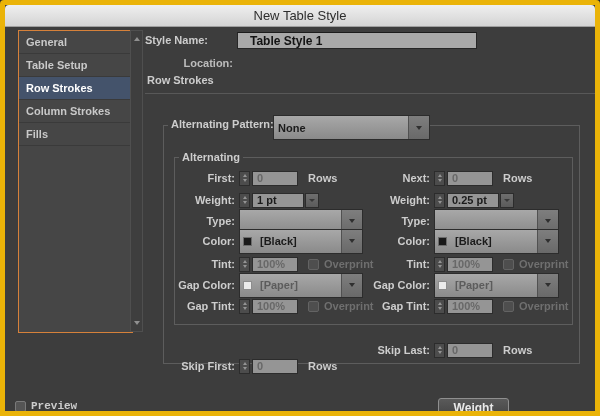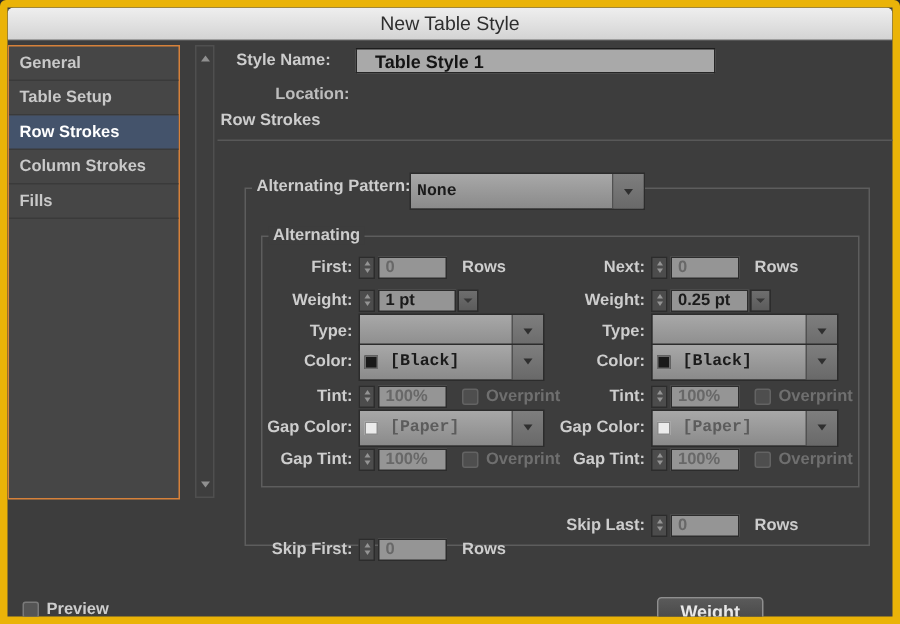"General" .cat-list { left: 0 -> 13px }
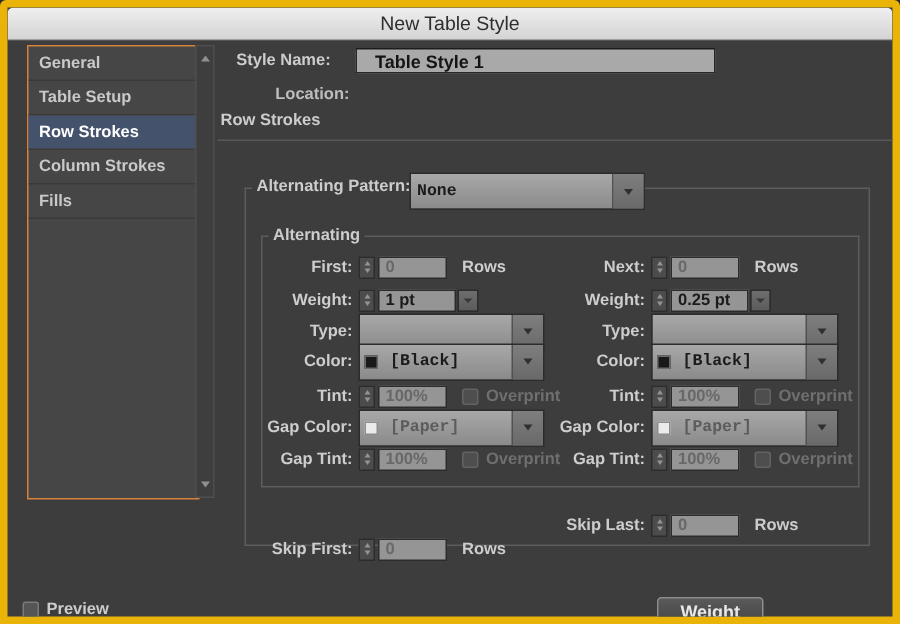"Style Name:" div.abs { text-align: center -> left }
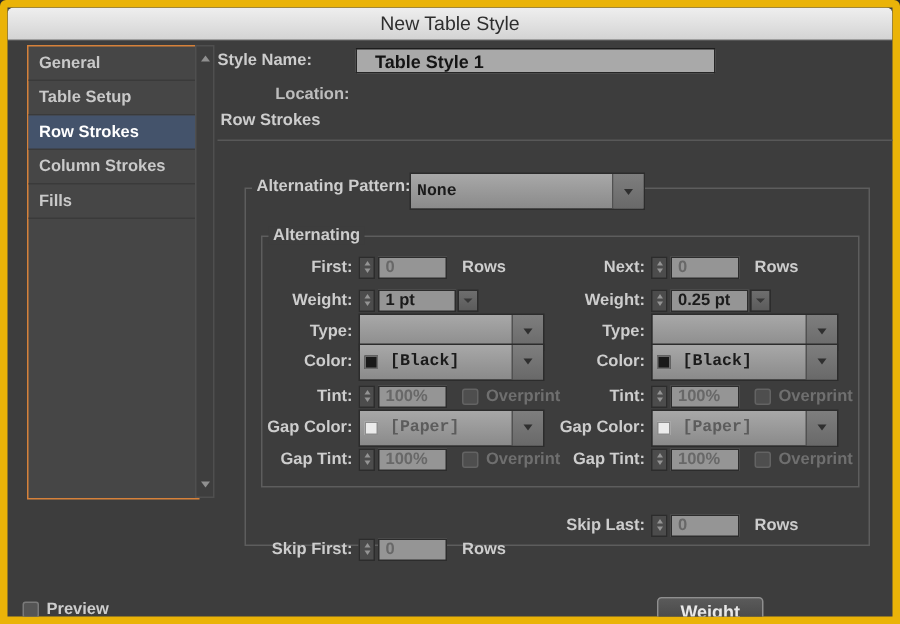"None" .dropdown { font-family: Liberation Mono, monospace -> none }
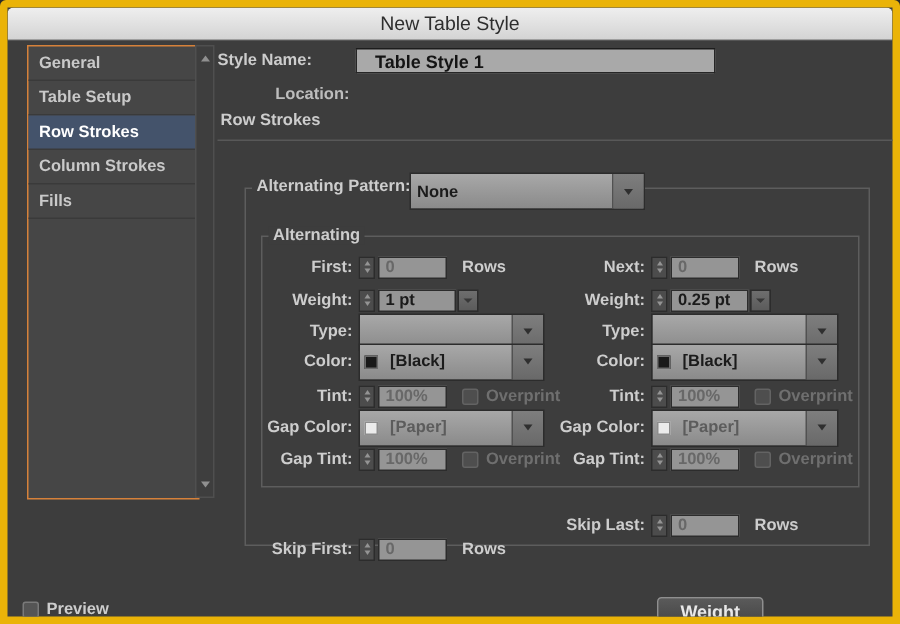"Preview" .preview-lbl { font-family: none -> Liberation Mono, monospace }
